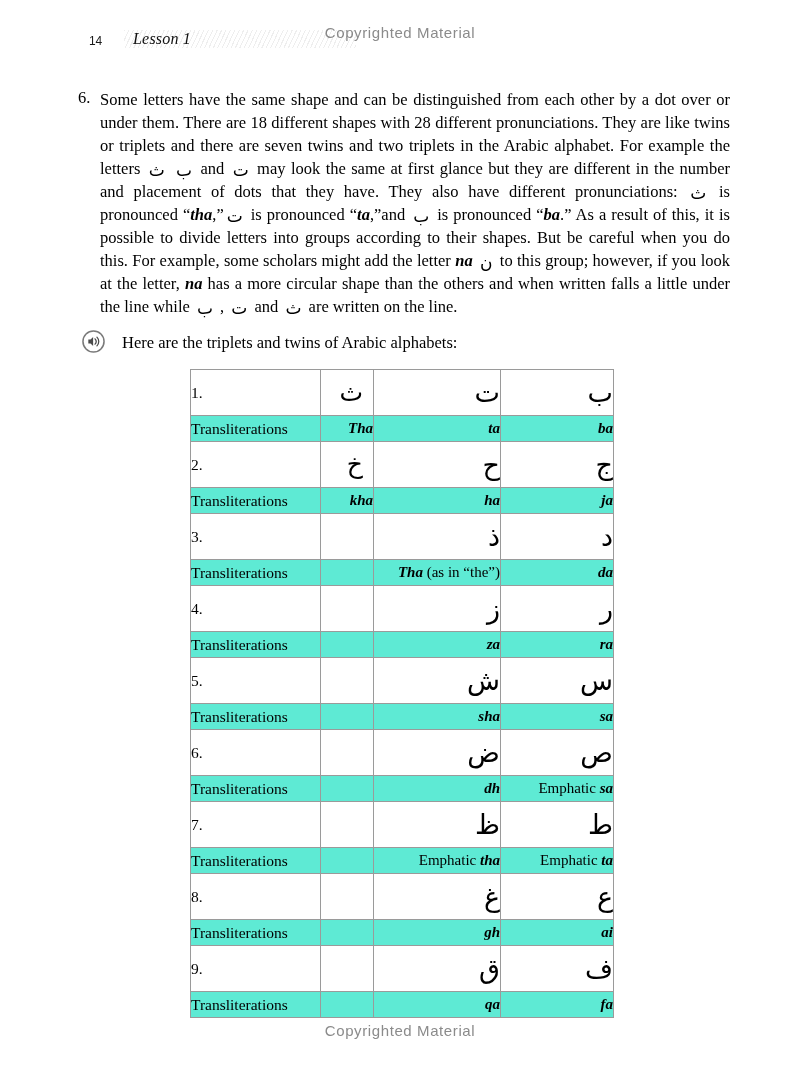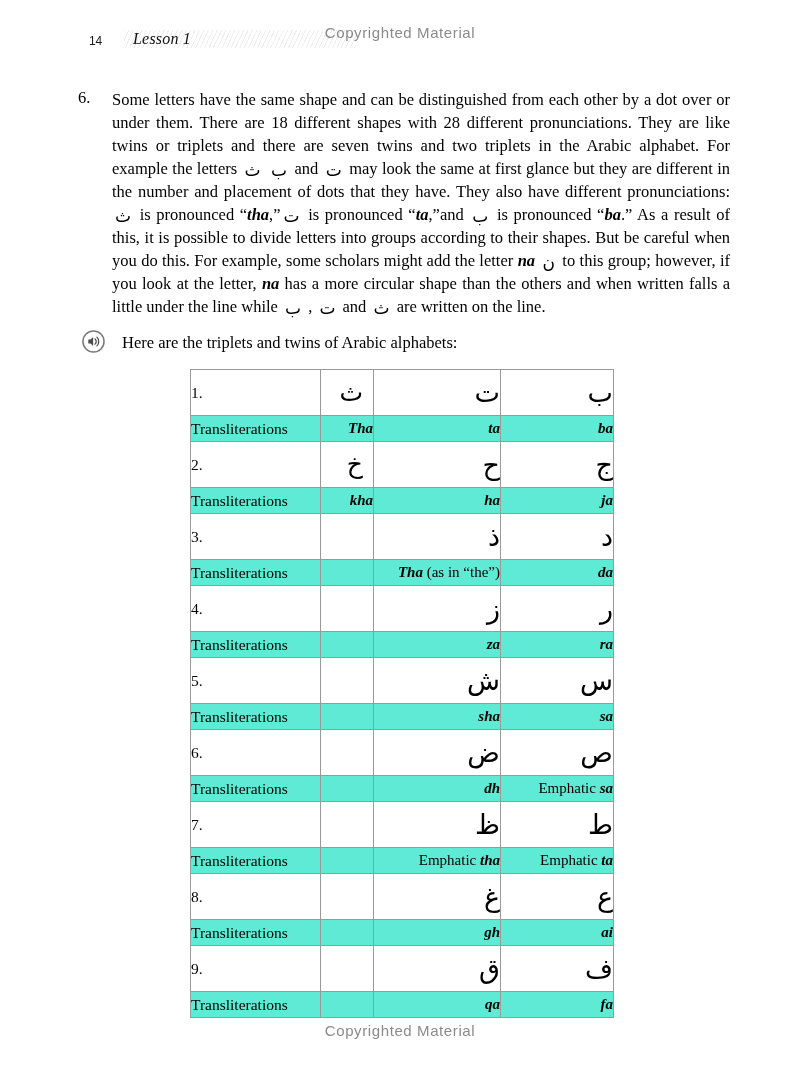"Some letters have the same" .item-body { margin-left: 34px -> 22px }
